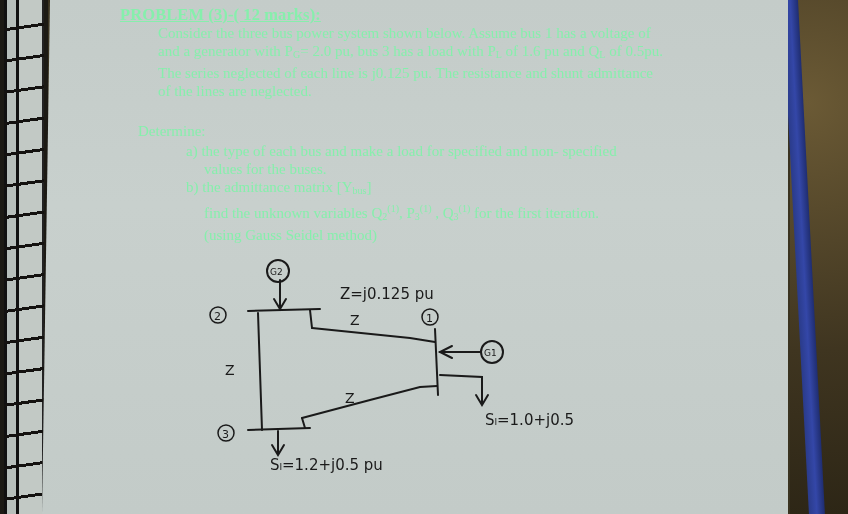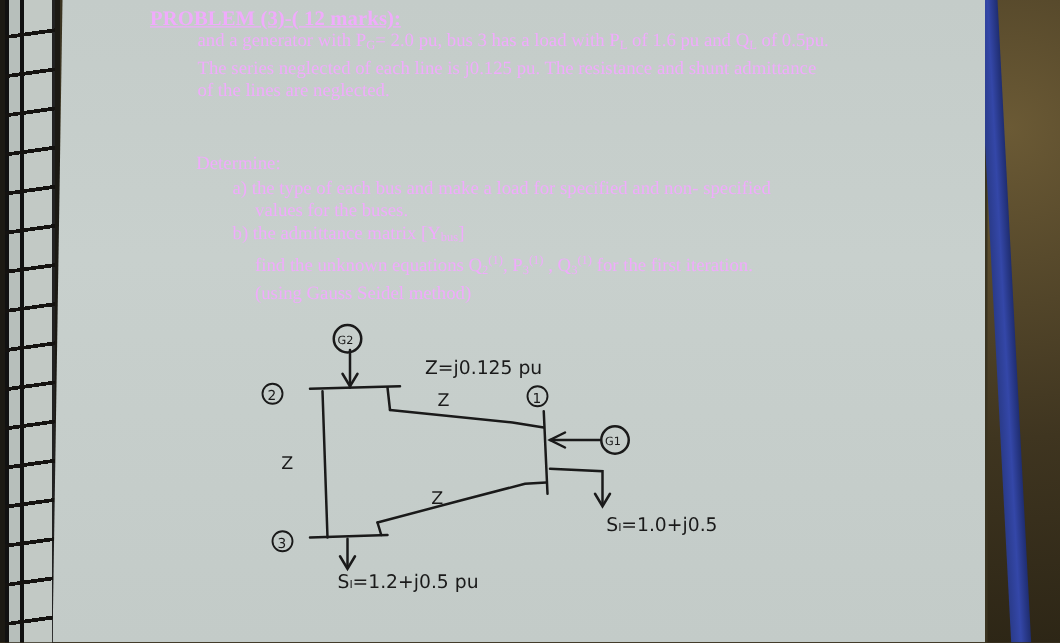"PROBLEM (3)-( 12 marks):" .sheet { color: #f0abfc -> #86efac }
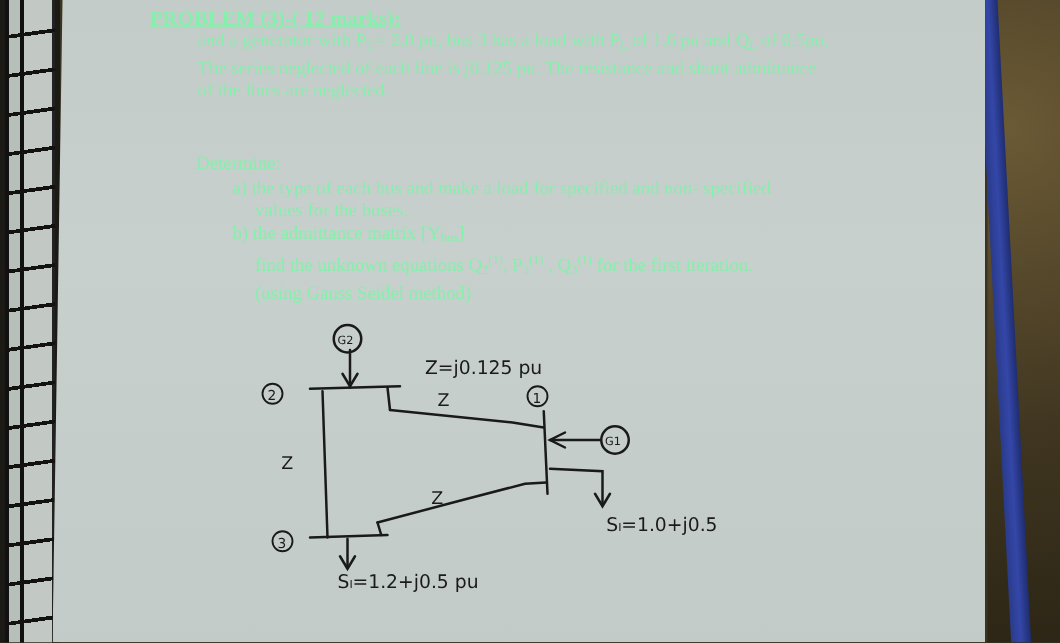"Consider the three bus power" span.line { html: none -> <span>Consider the three bus power system shown below. Assume bus 1 has a voltage of</span> }
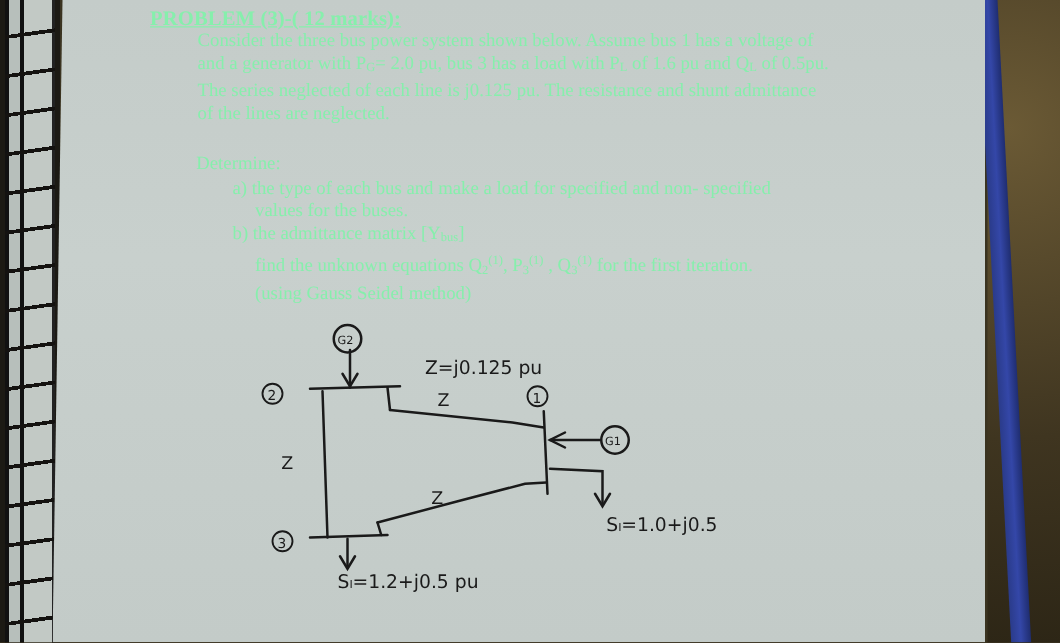"Determine:" .determine { left: 157px -> 138px }
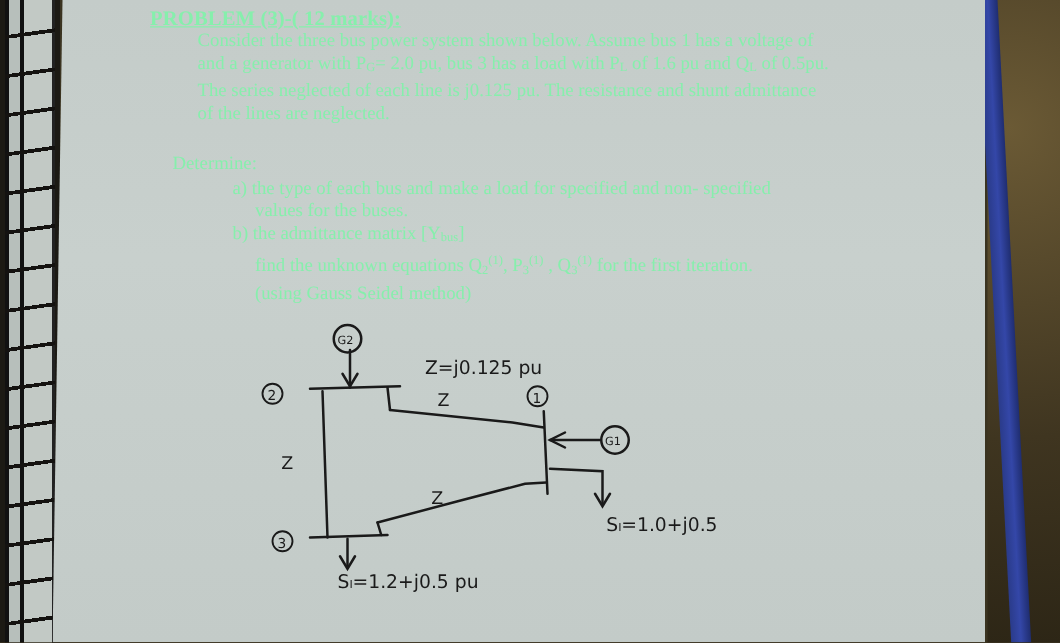"find the unknown equations Q" span { text: equations -> variables }
